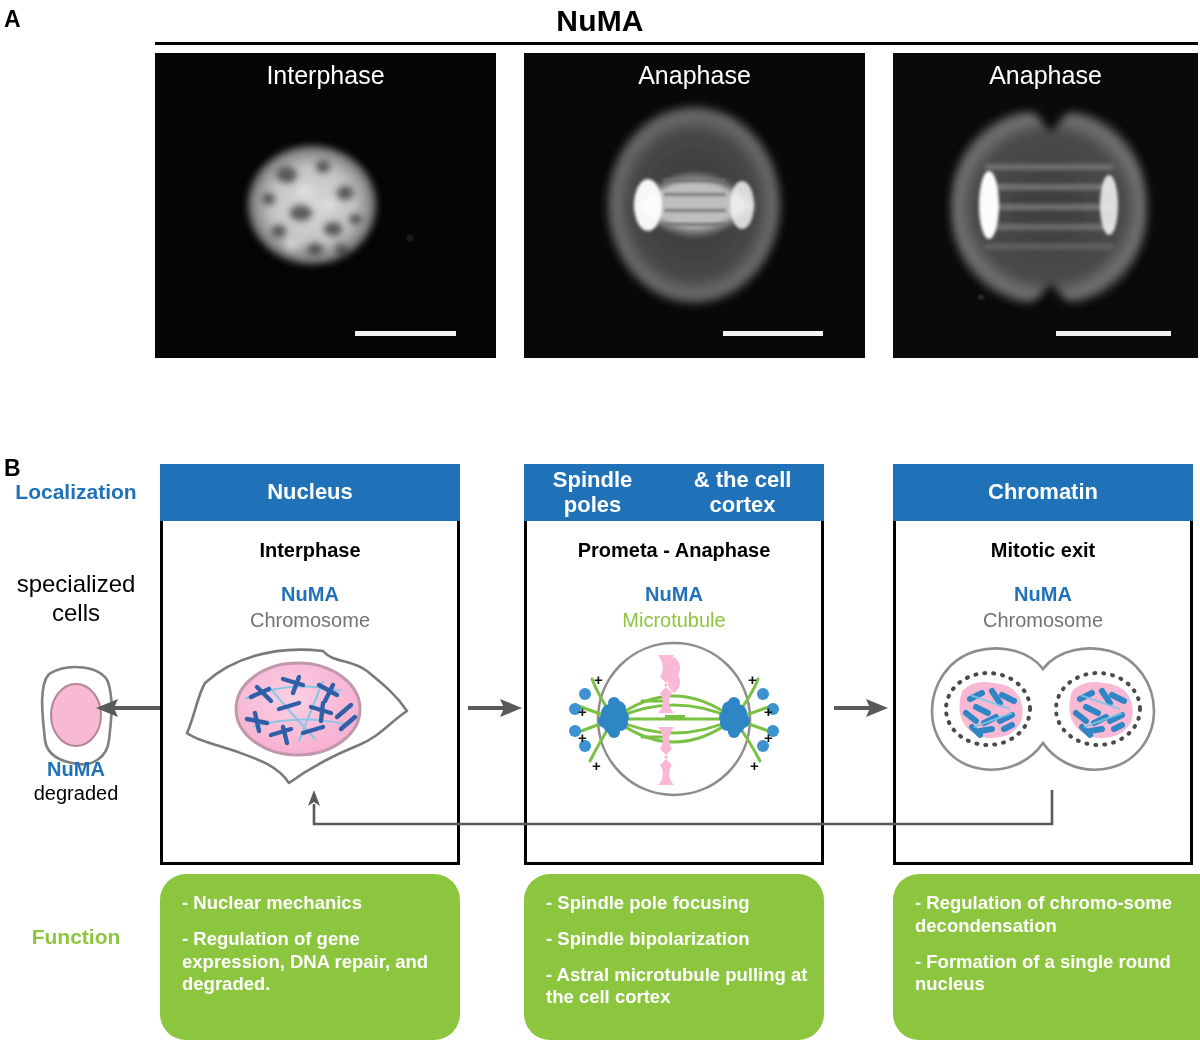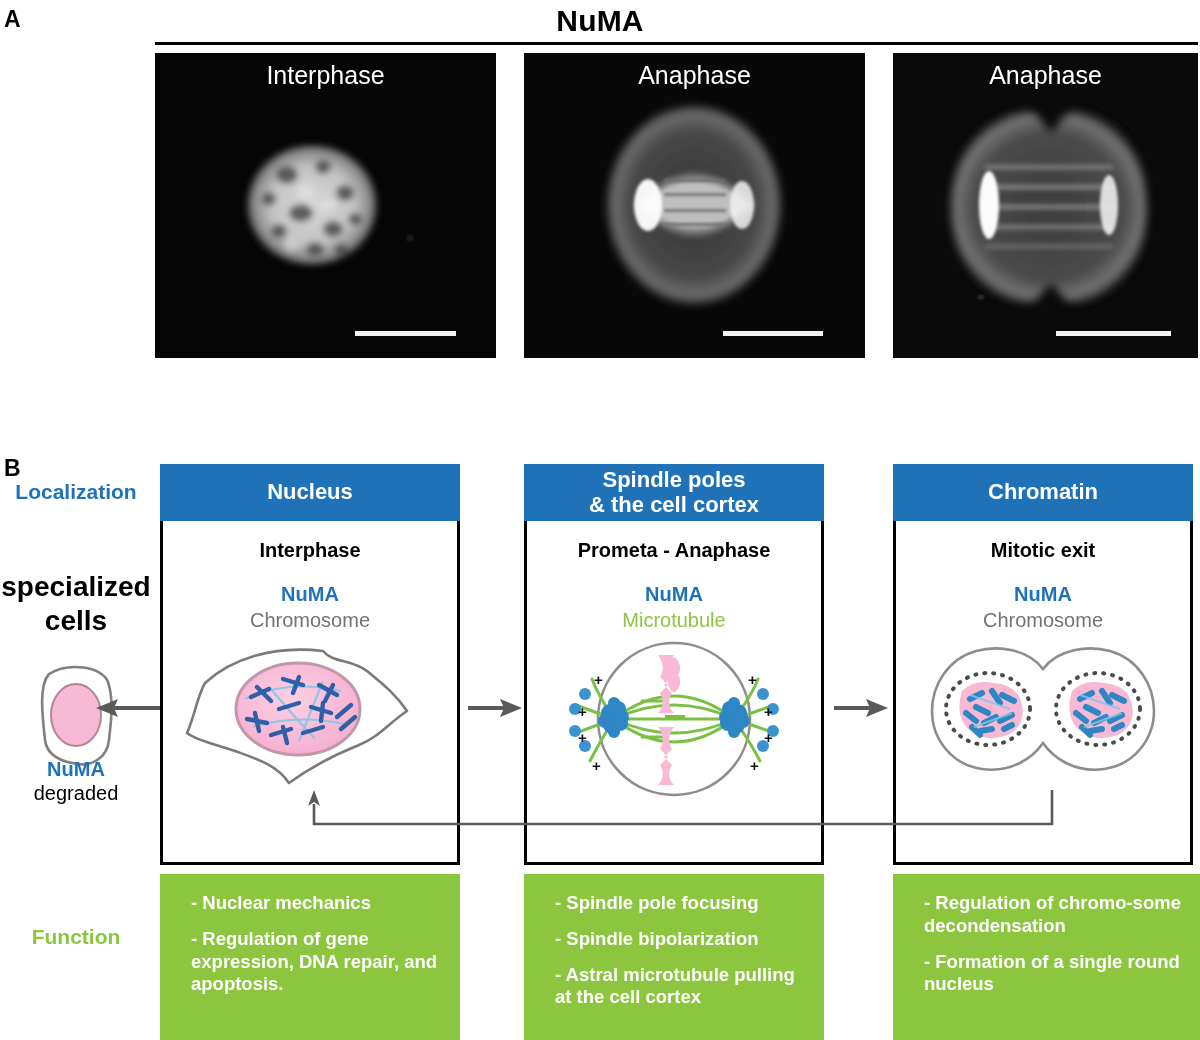"Spindle poles" div.abs { flex-direction: column -> row }
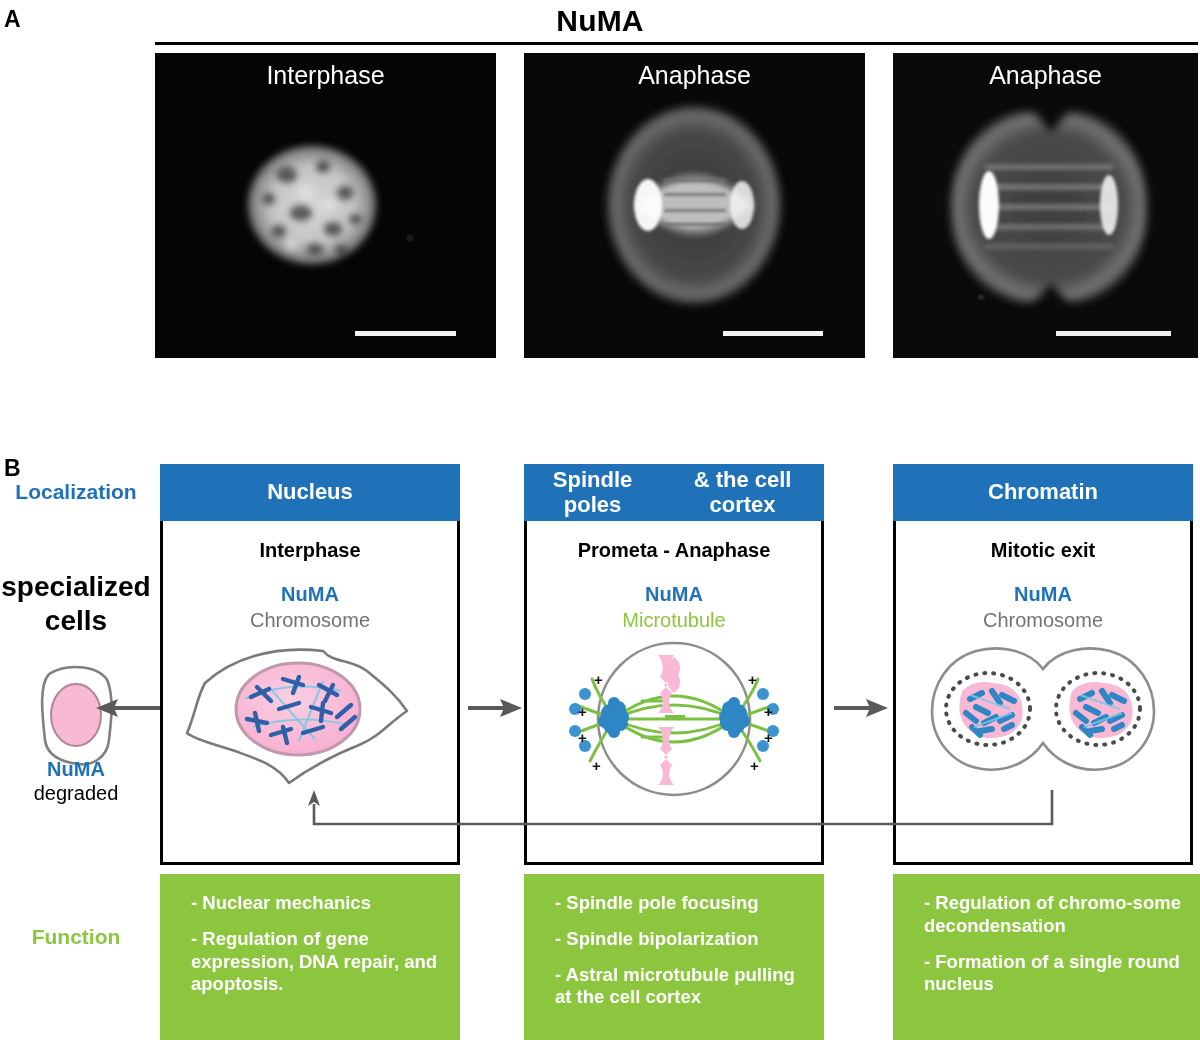"specialized" #label-specialized { font-size: 28px -> 24px; font-weight: bold -> none }
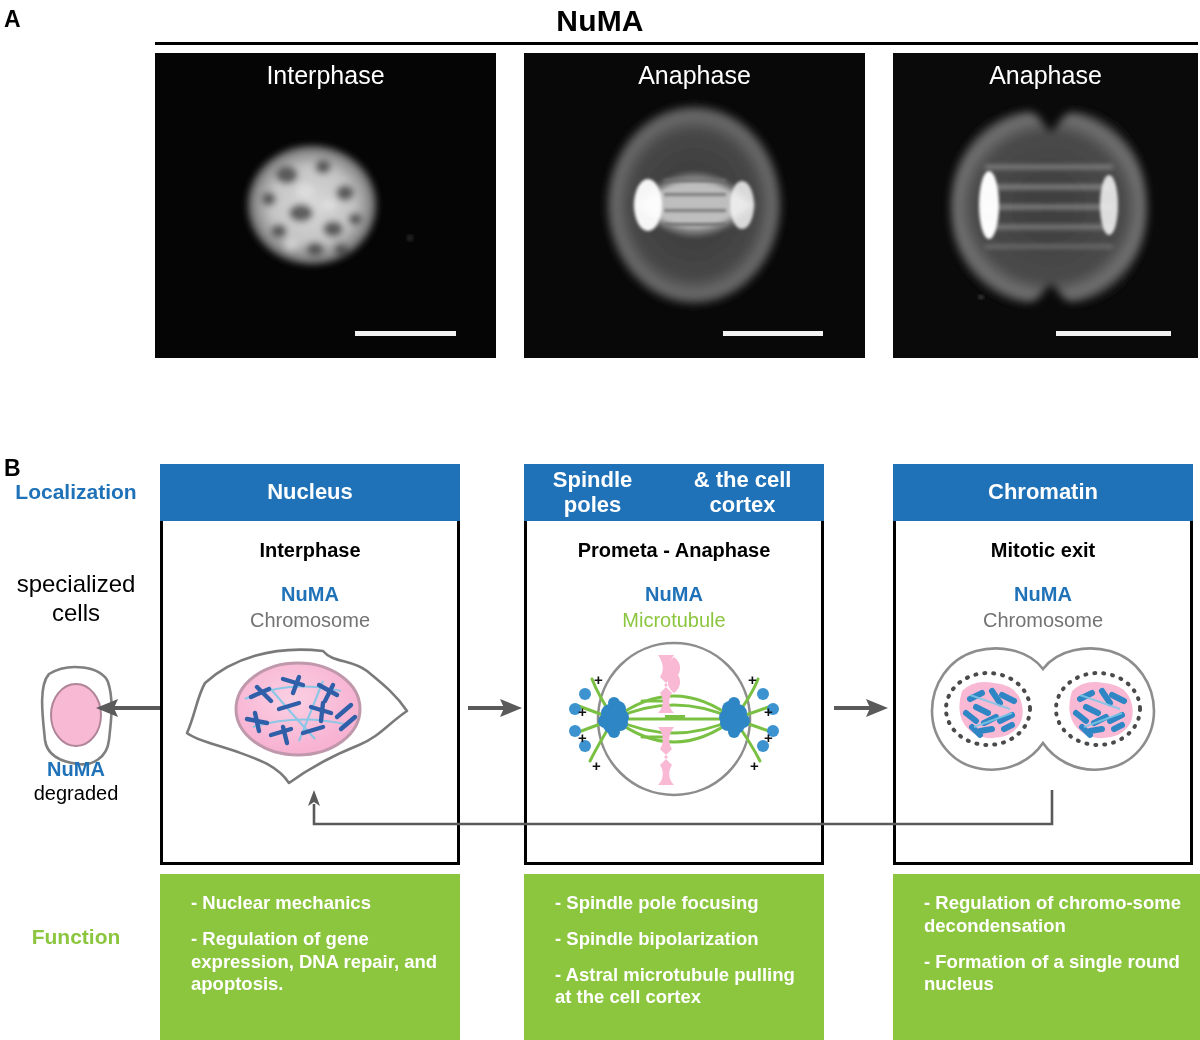"- Nuclear mechanics" .green-box { border-radius: none -> 26px; padding: 18px 14px 10px 31px -> 18px 14px 10px 22px }
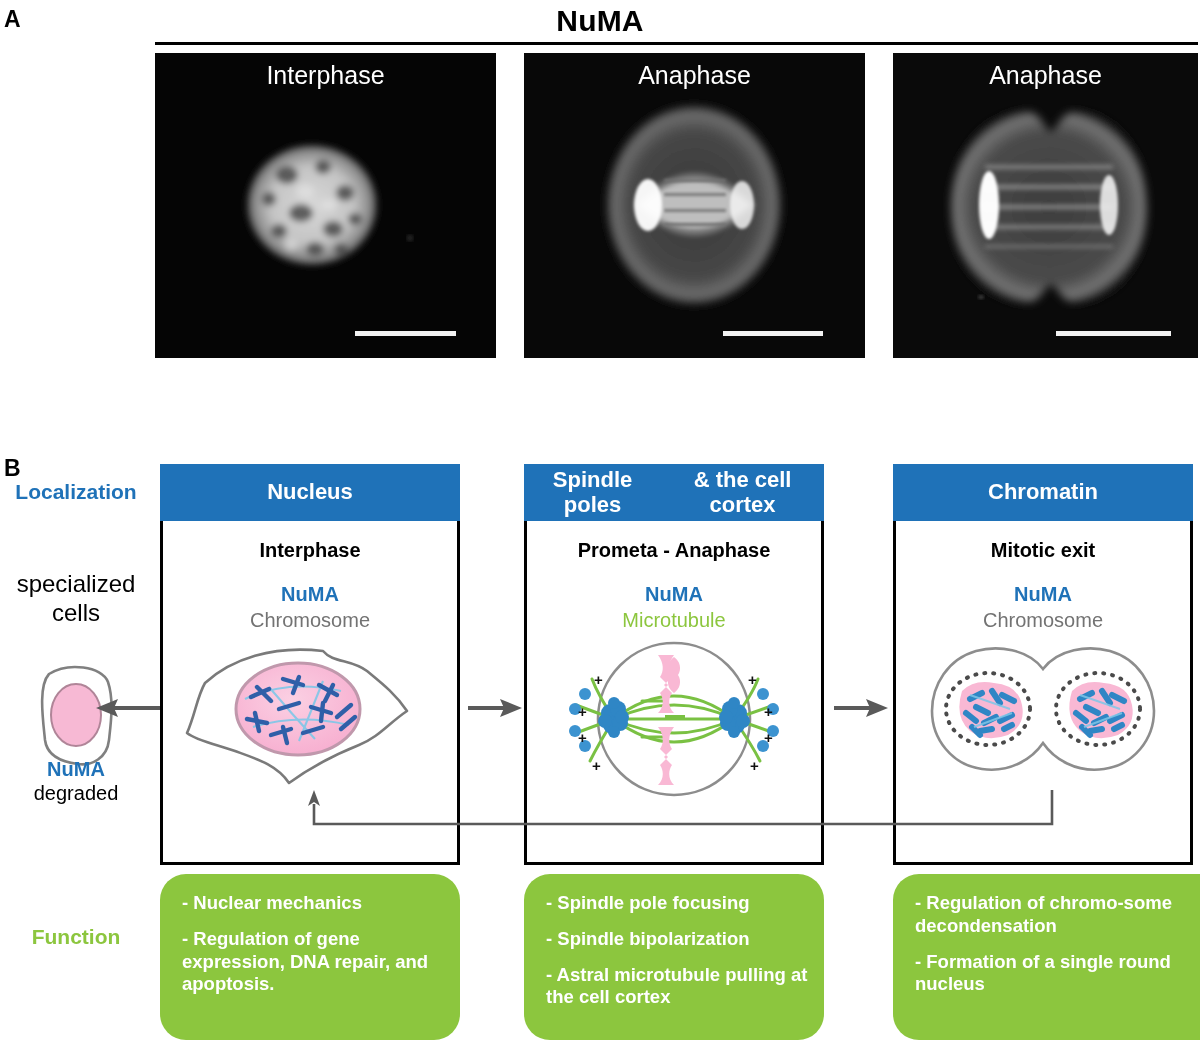"- Regulation of gene expression," div.bullet { text: apoptosis -> degraded }
